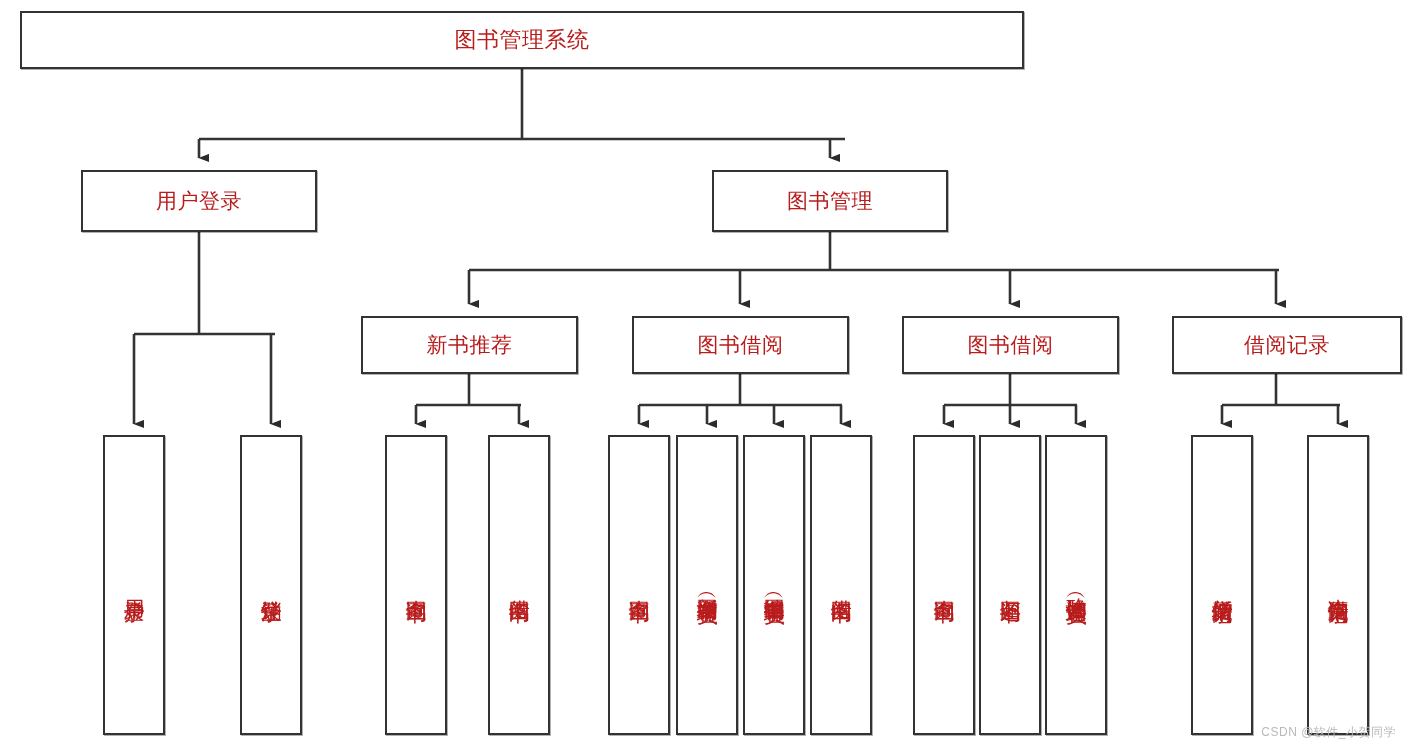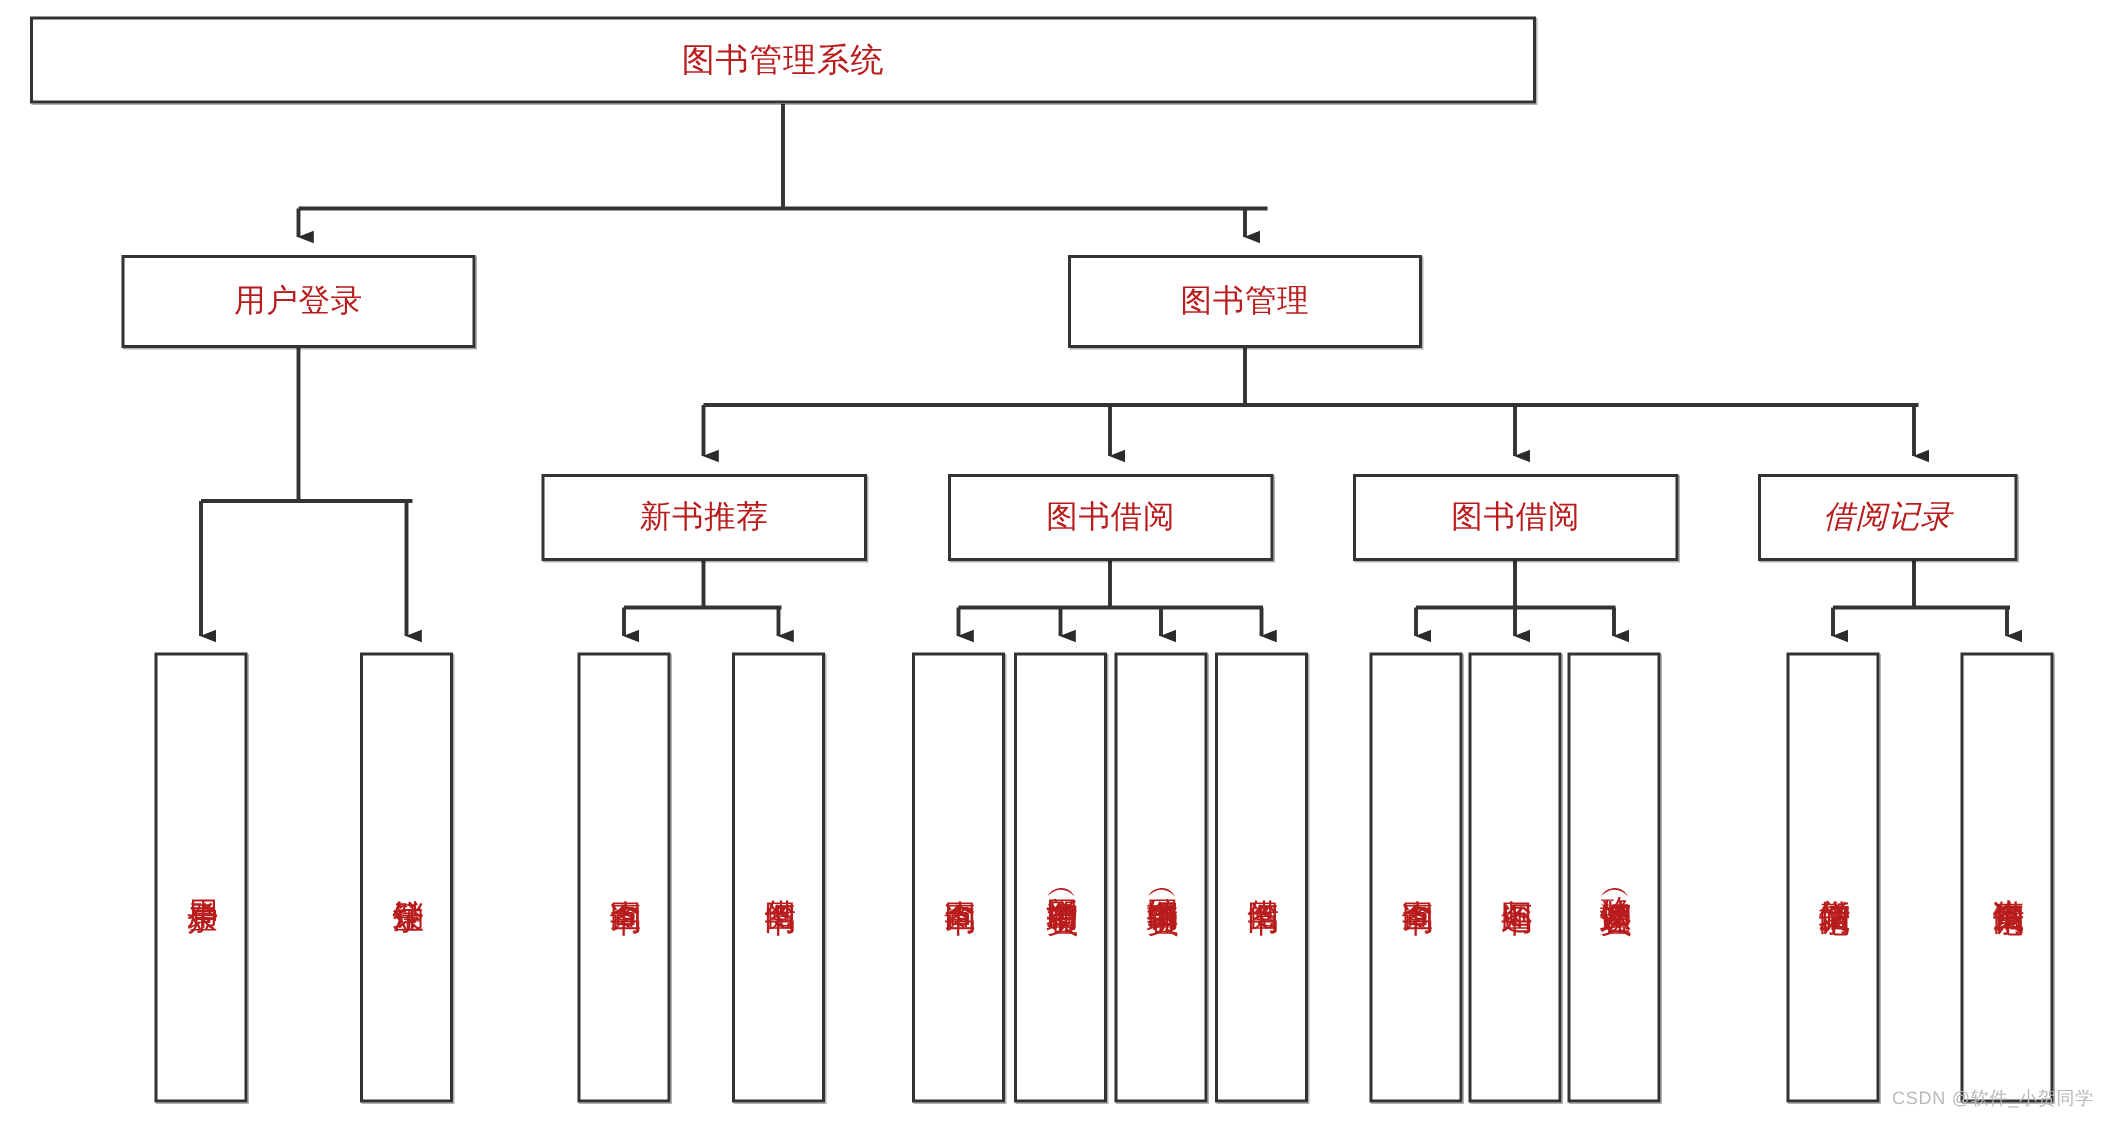"借阅记录" div.node { font-style: italic -> none; width: 173px -> 230px }
